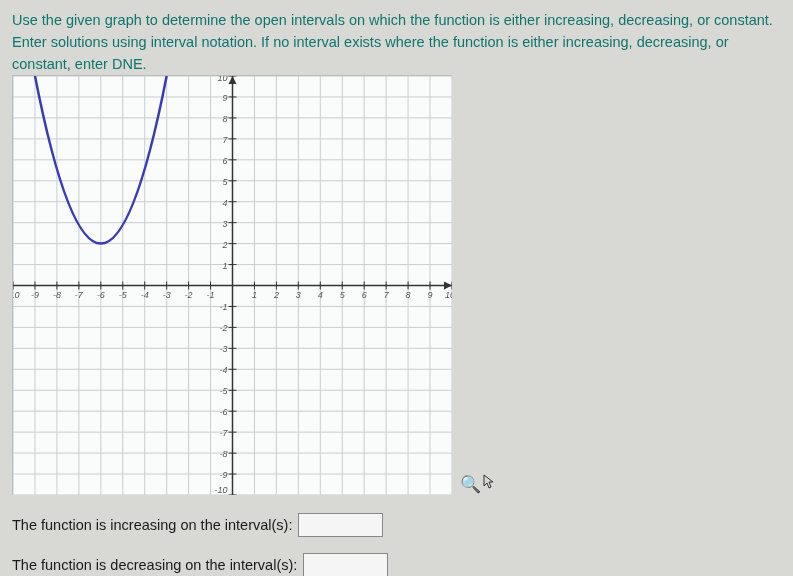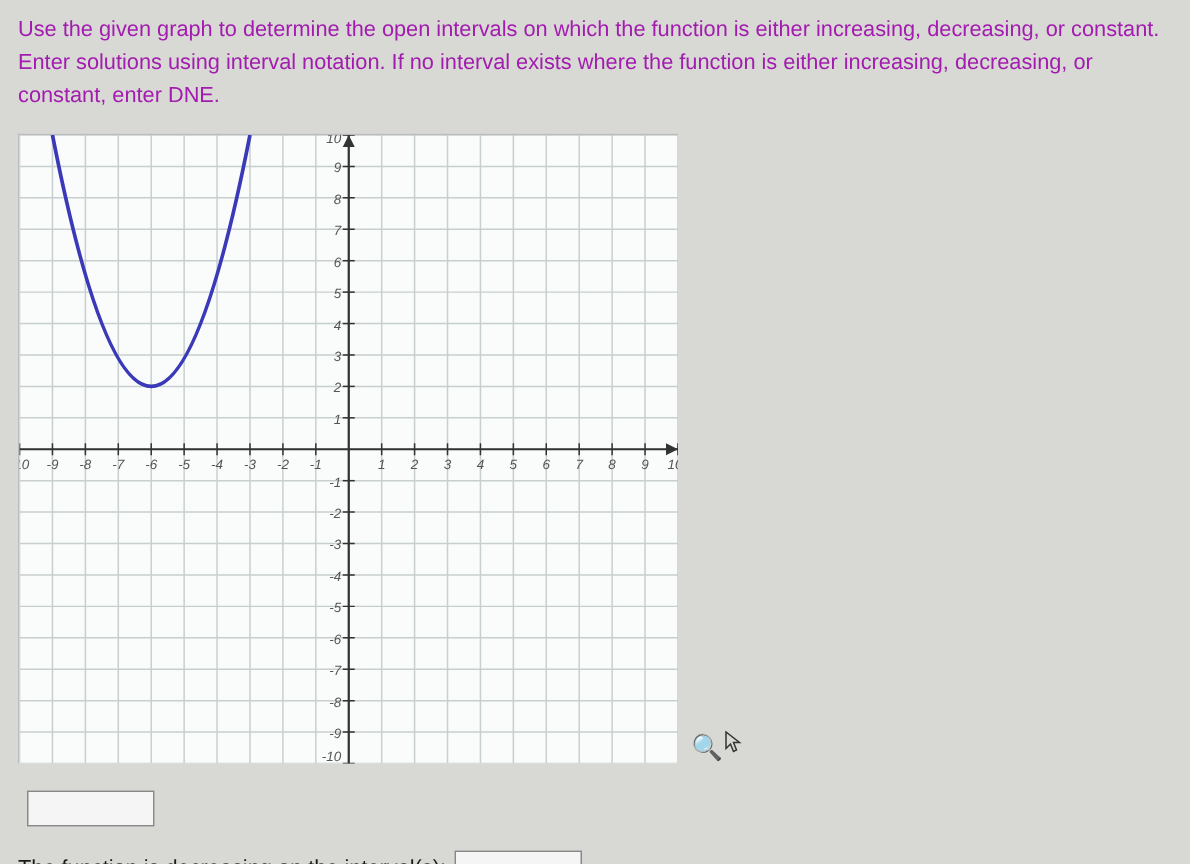"Use the given graph to" .question-text { color: #a21caf -> #0f766e; margin-bottom: 14px -> none }
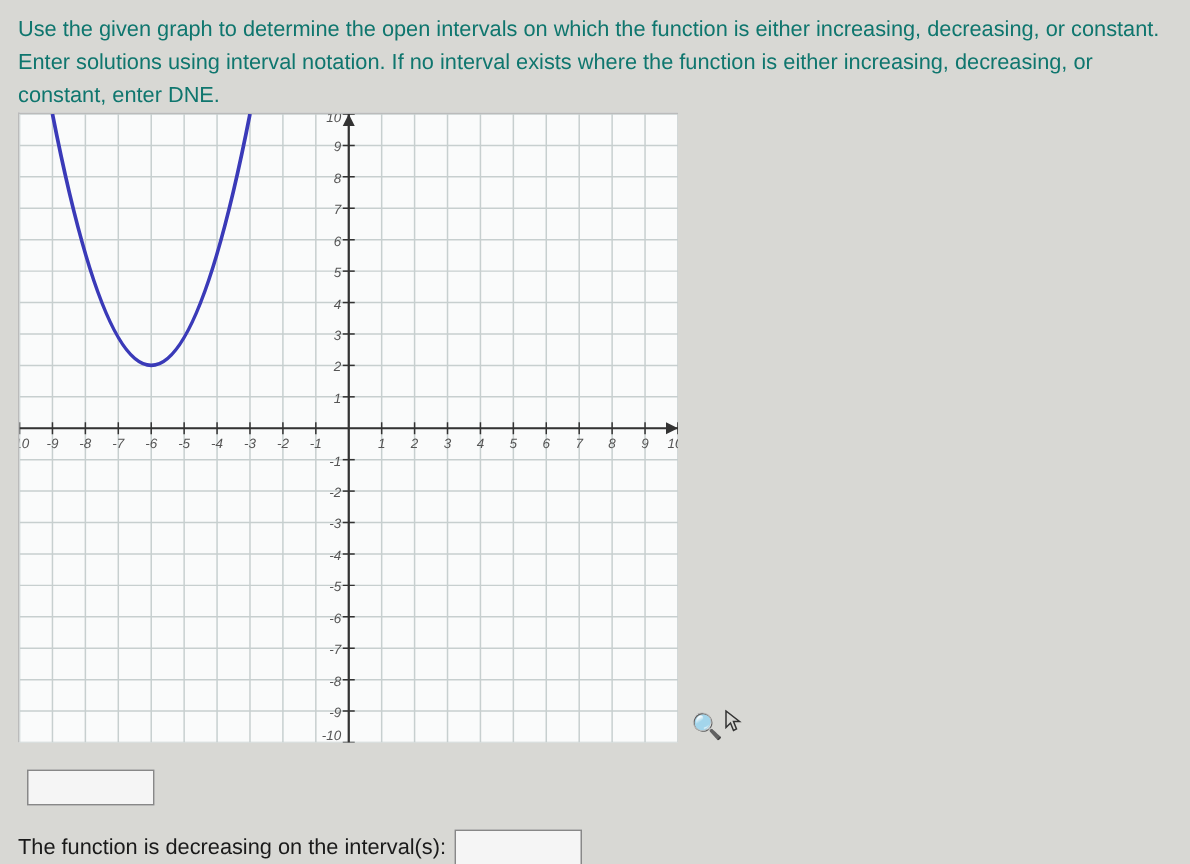"The function is increasing on" span { html: none -> <span>The function is increasing on the interval(s):</span> }
